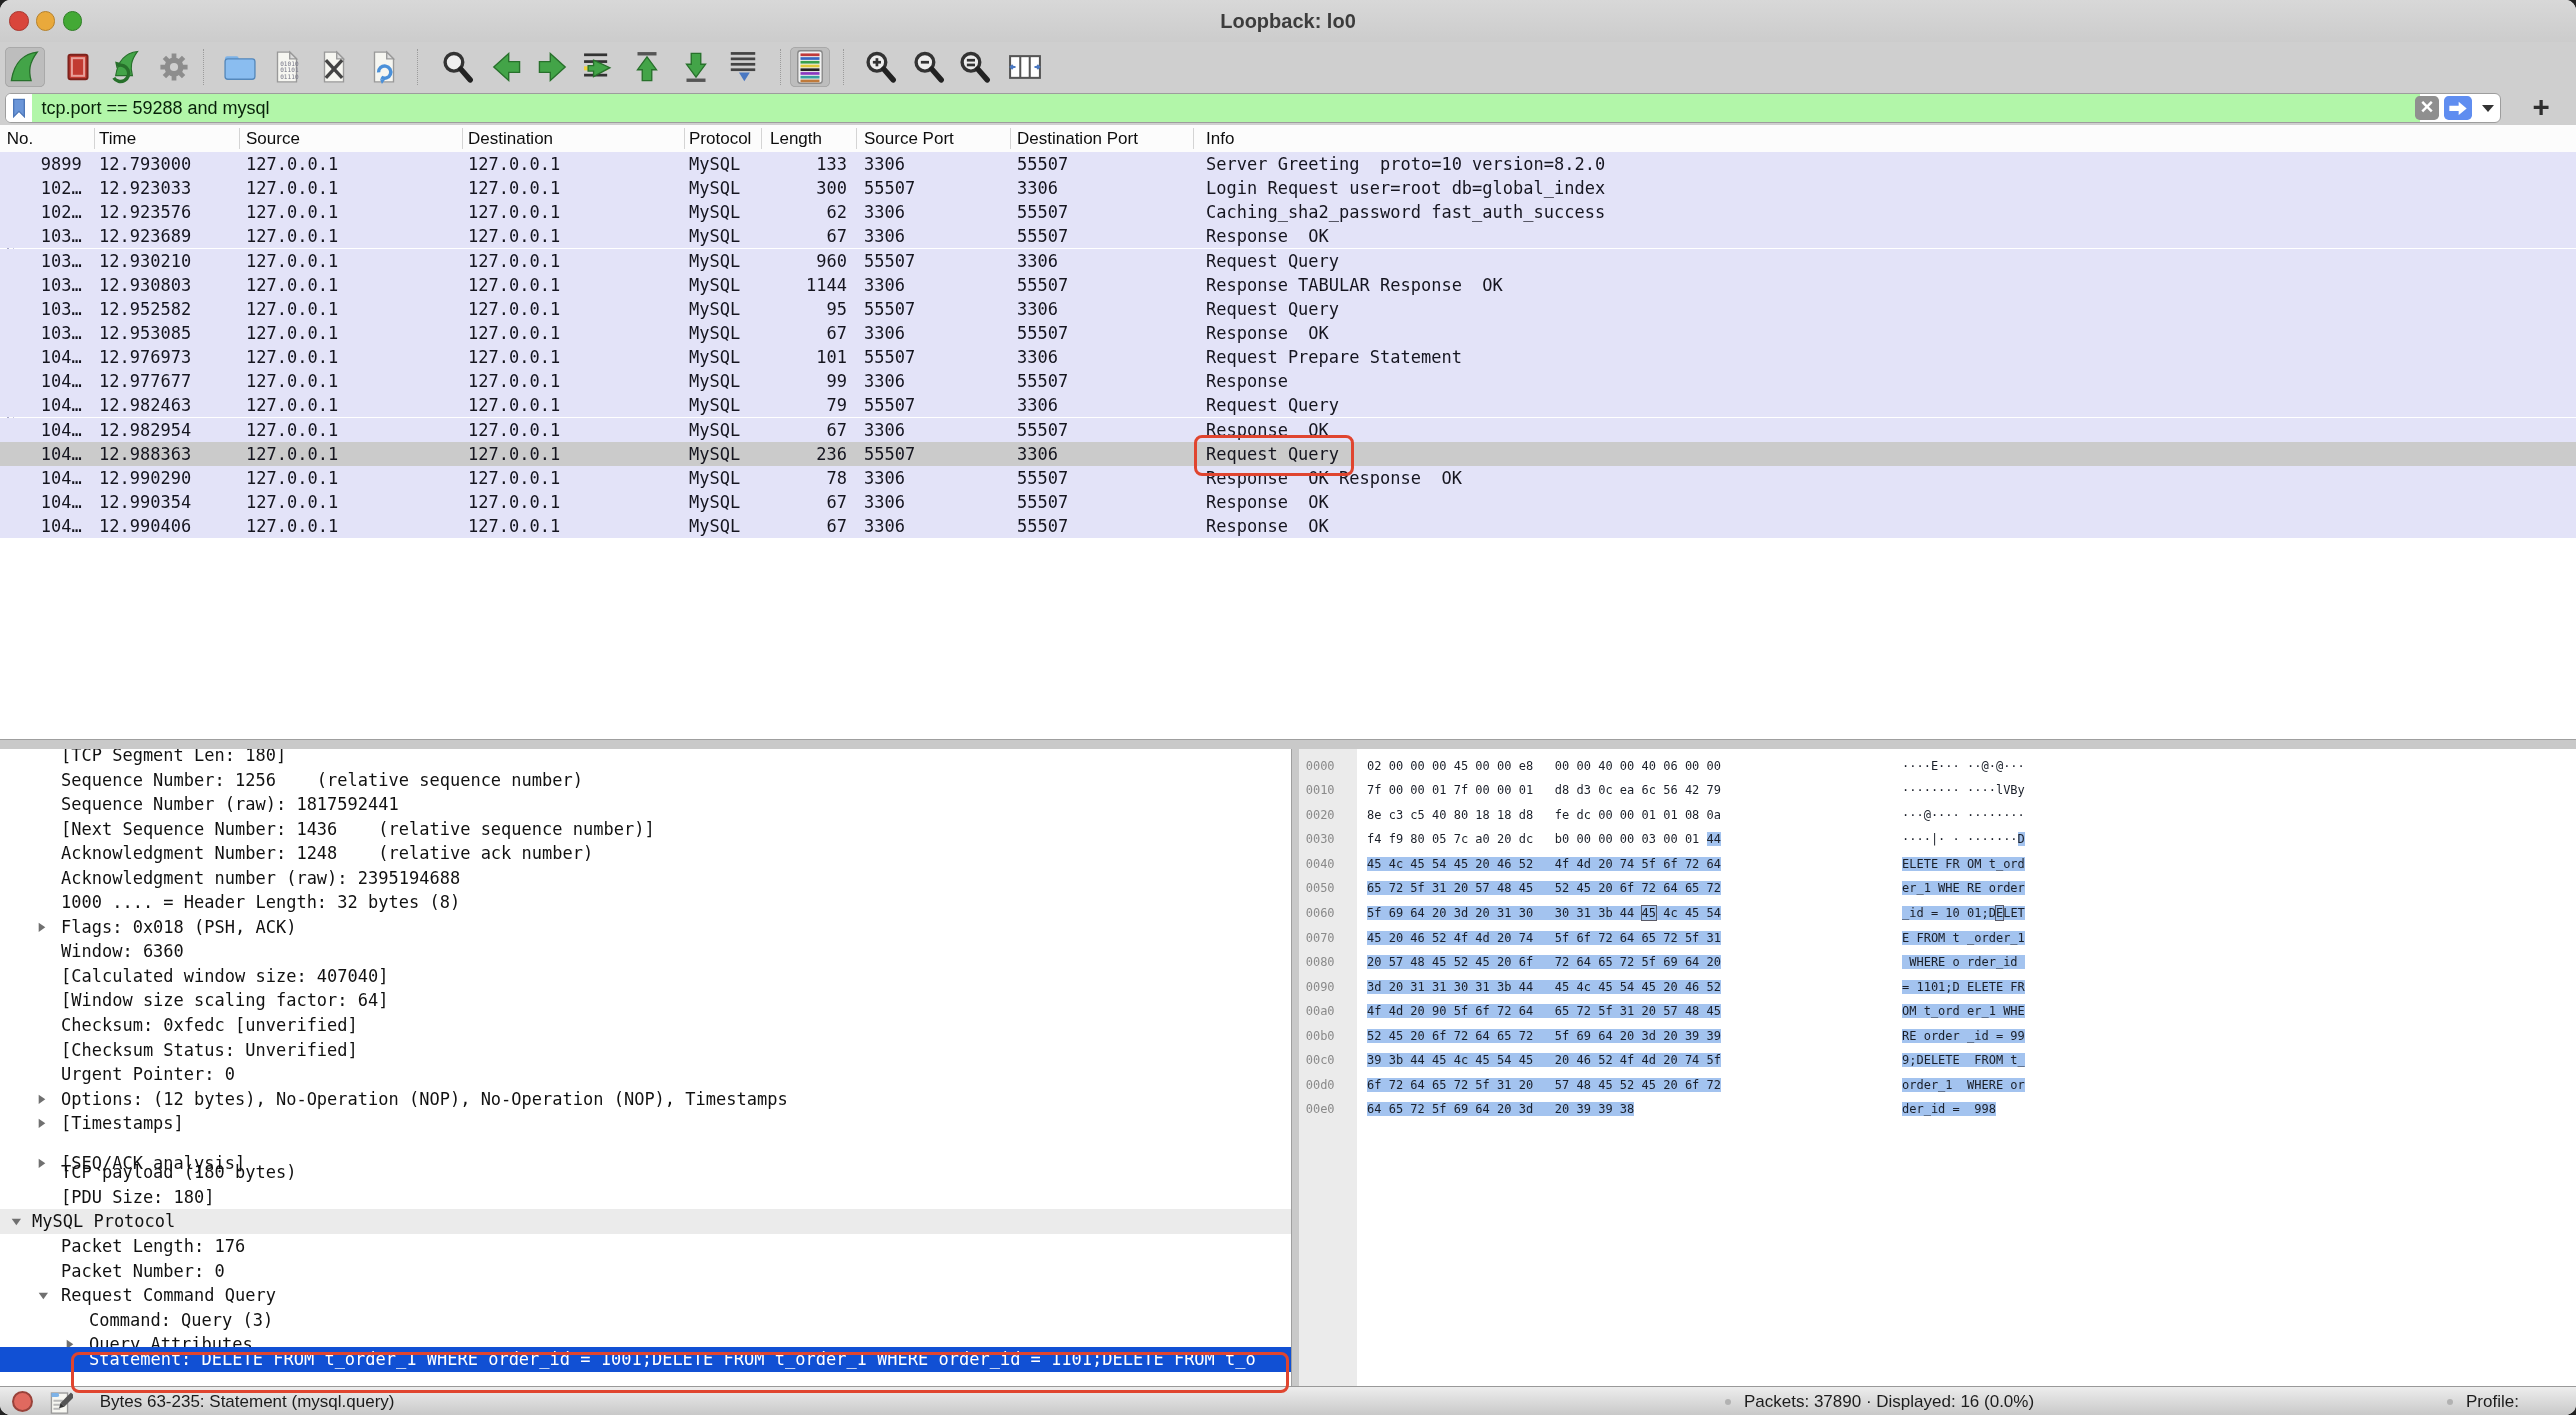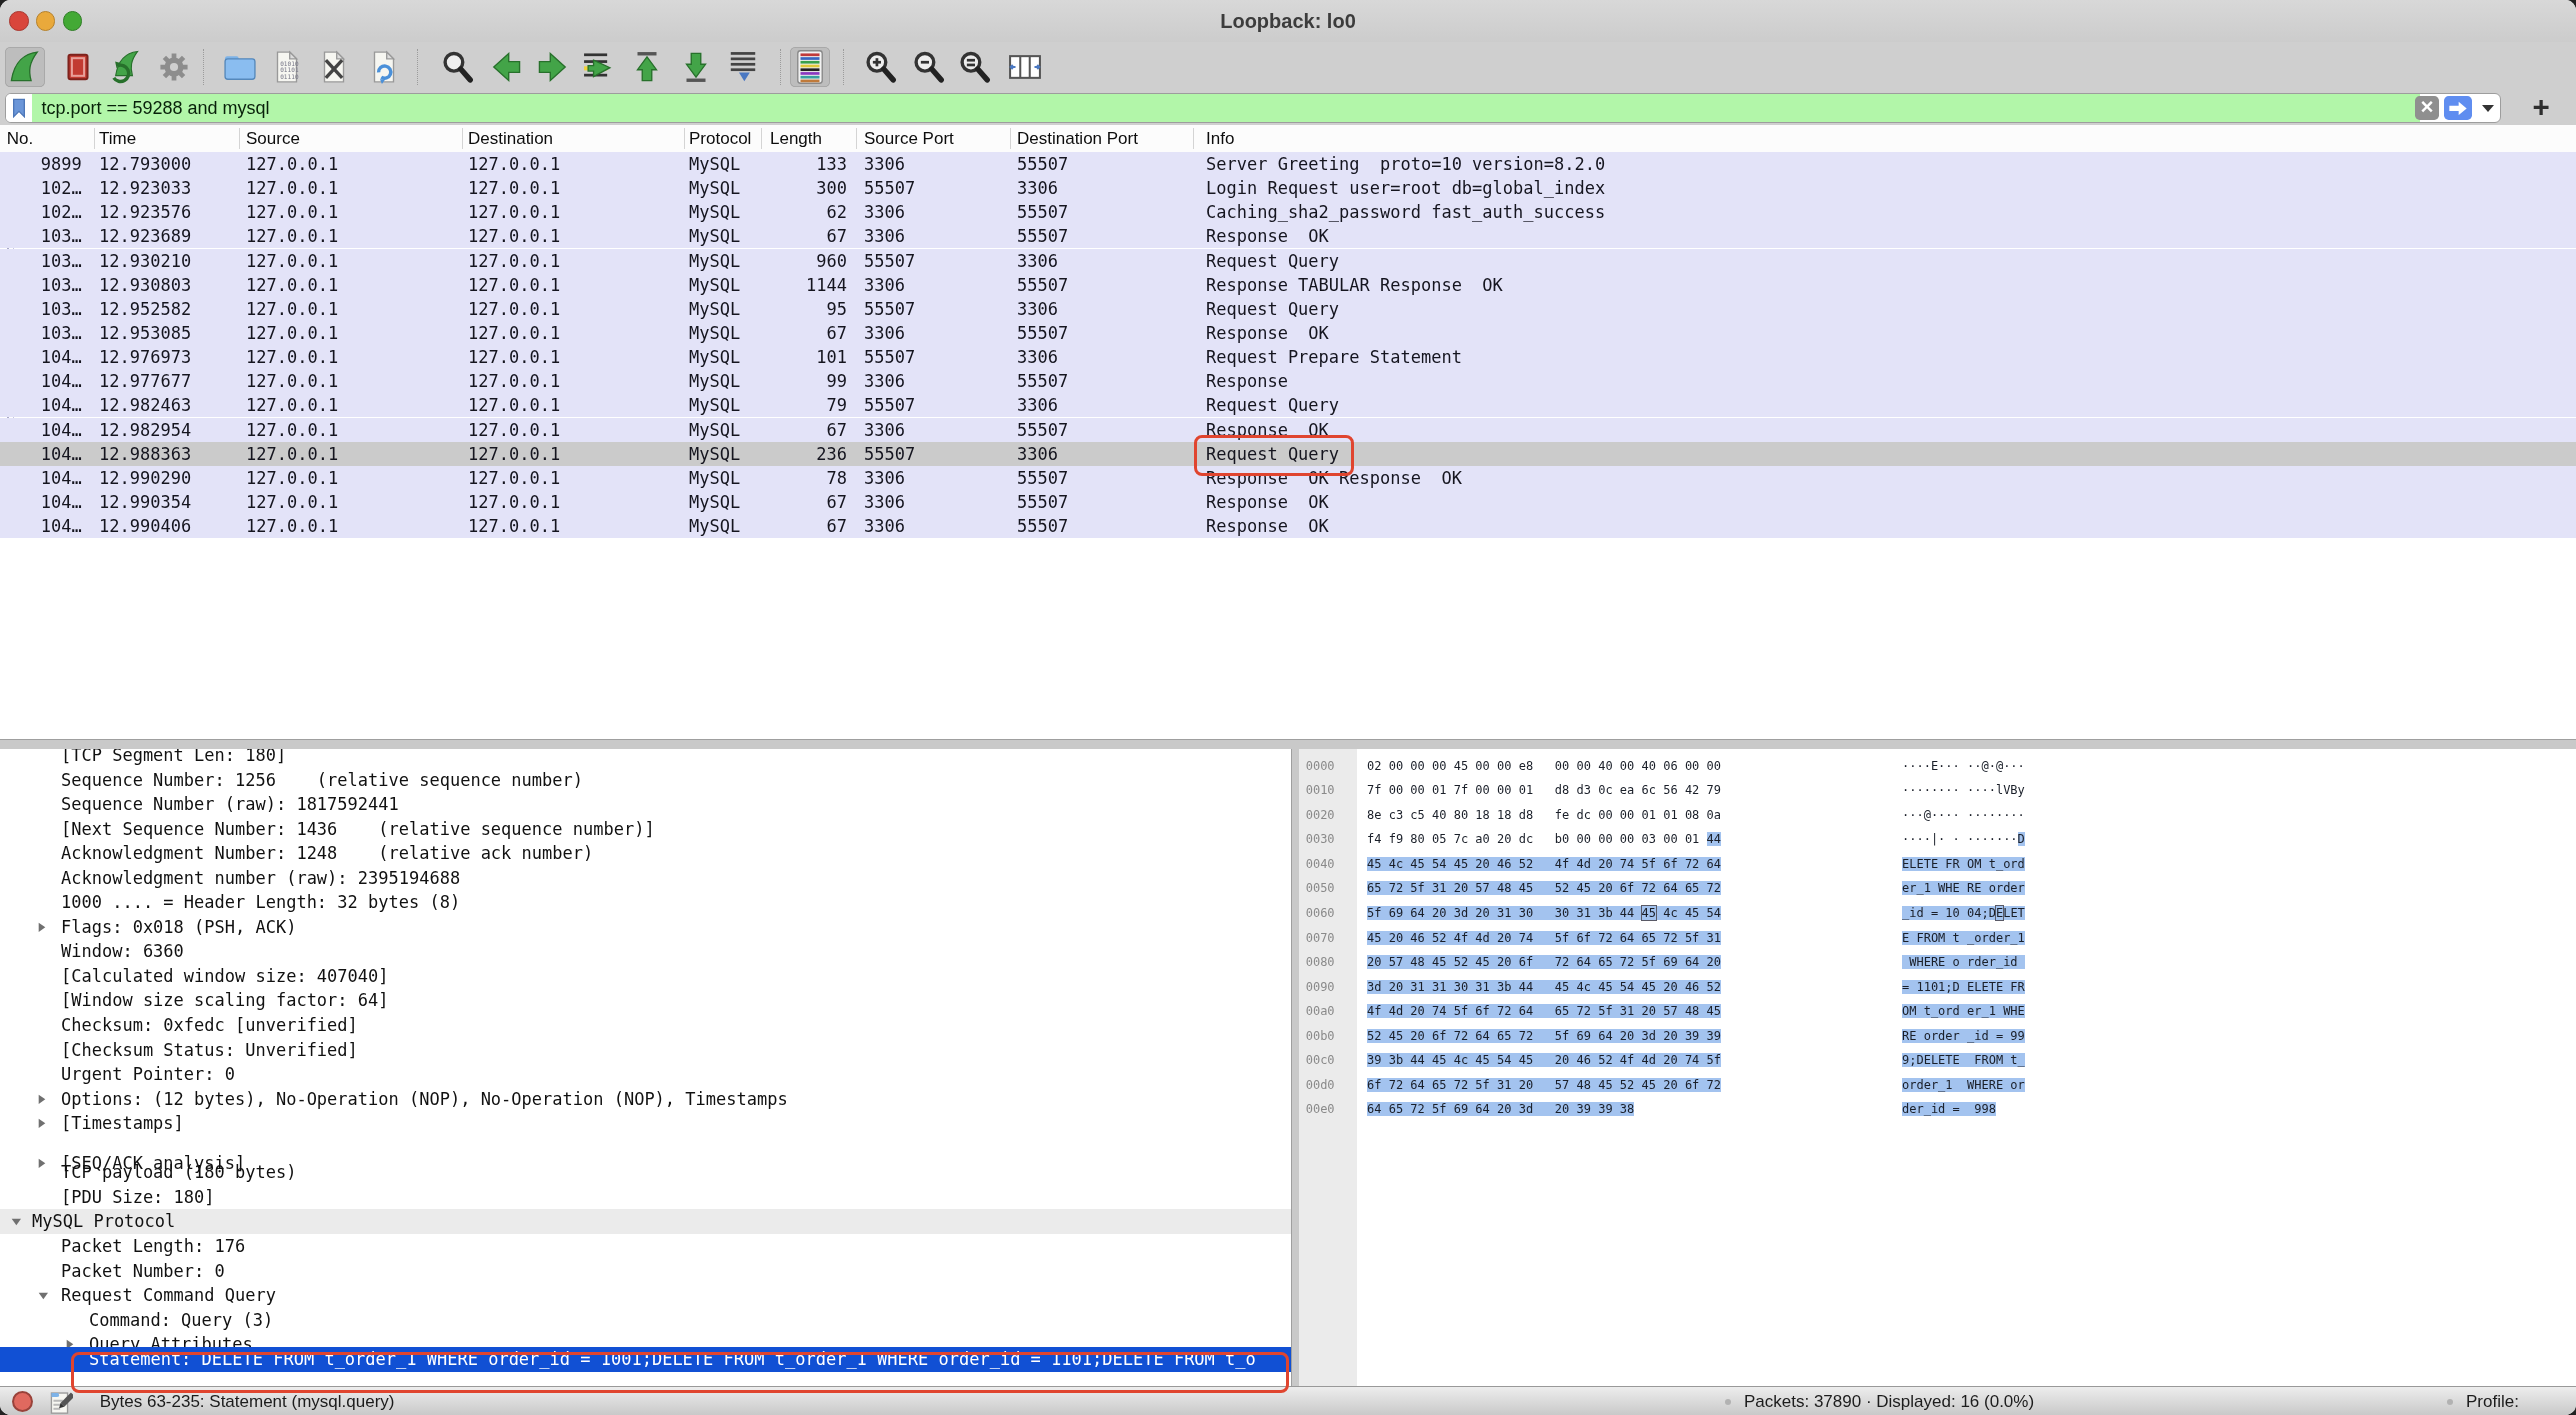"_id = 10 04;D" span { text: 04 -> 01 }
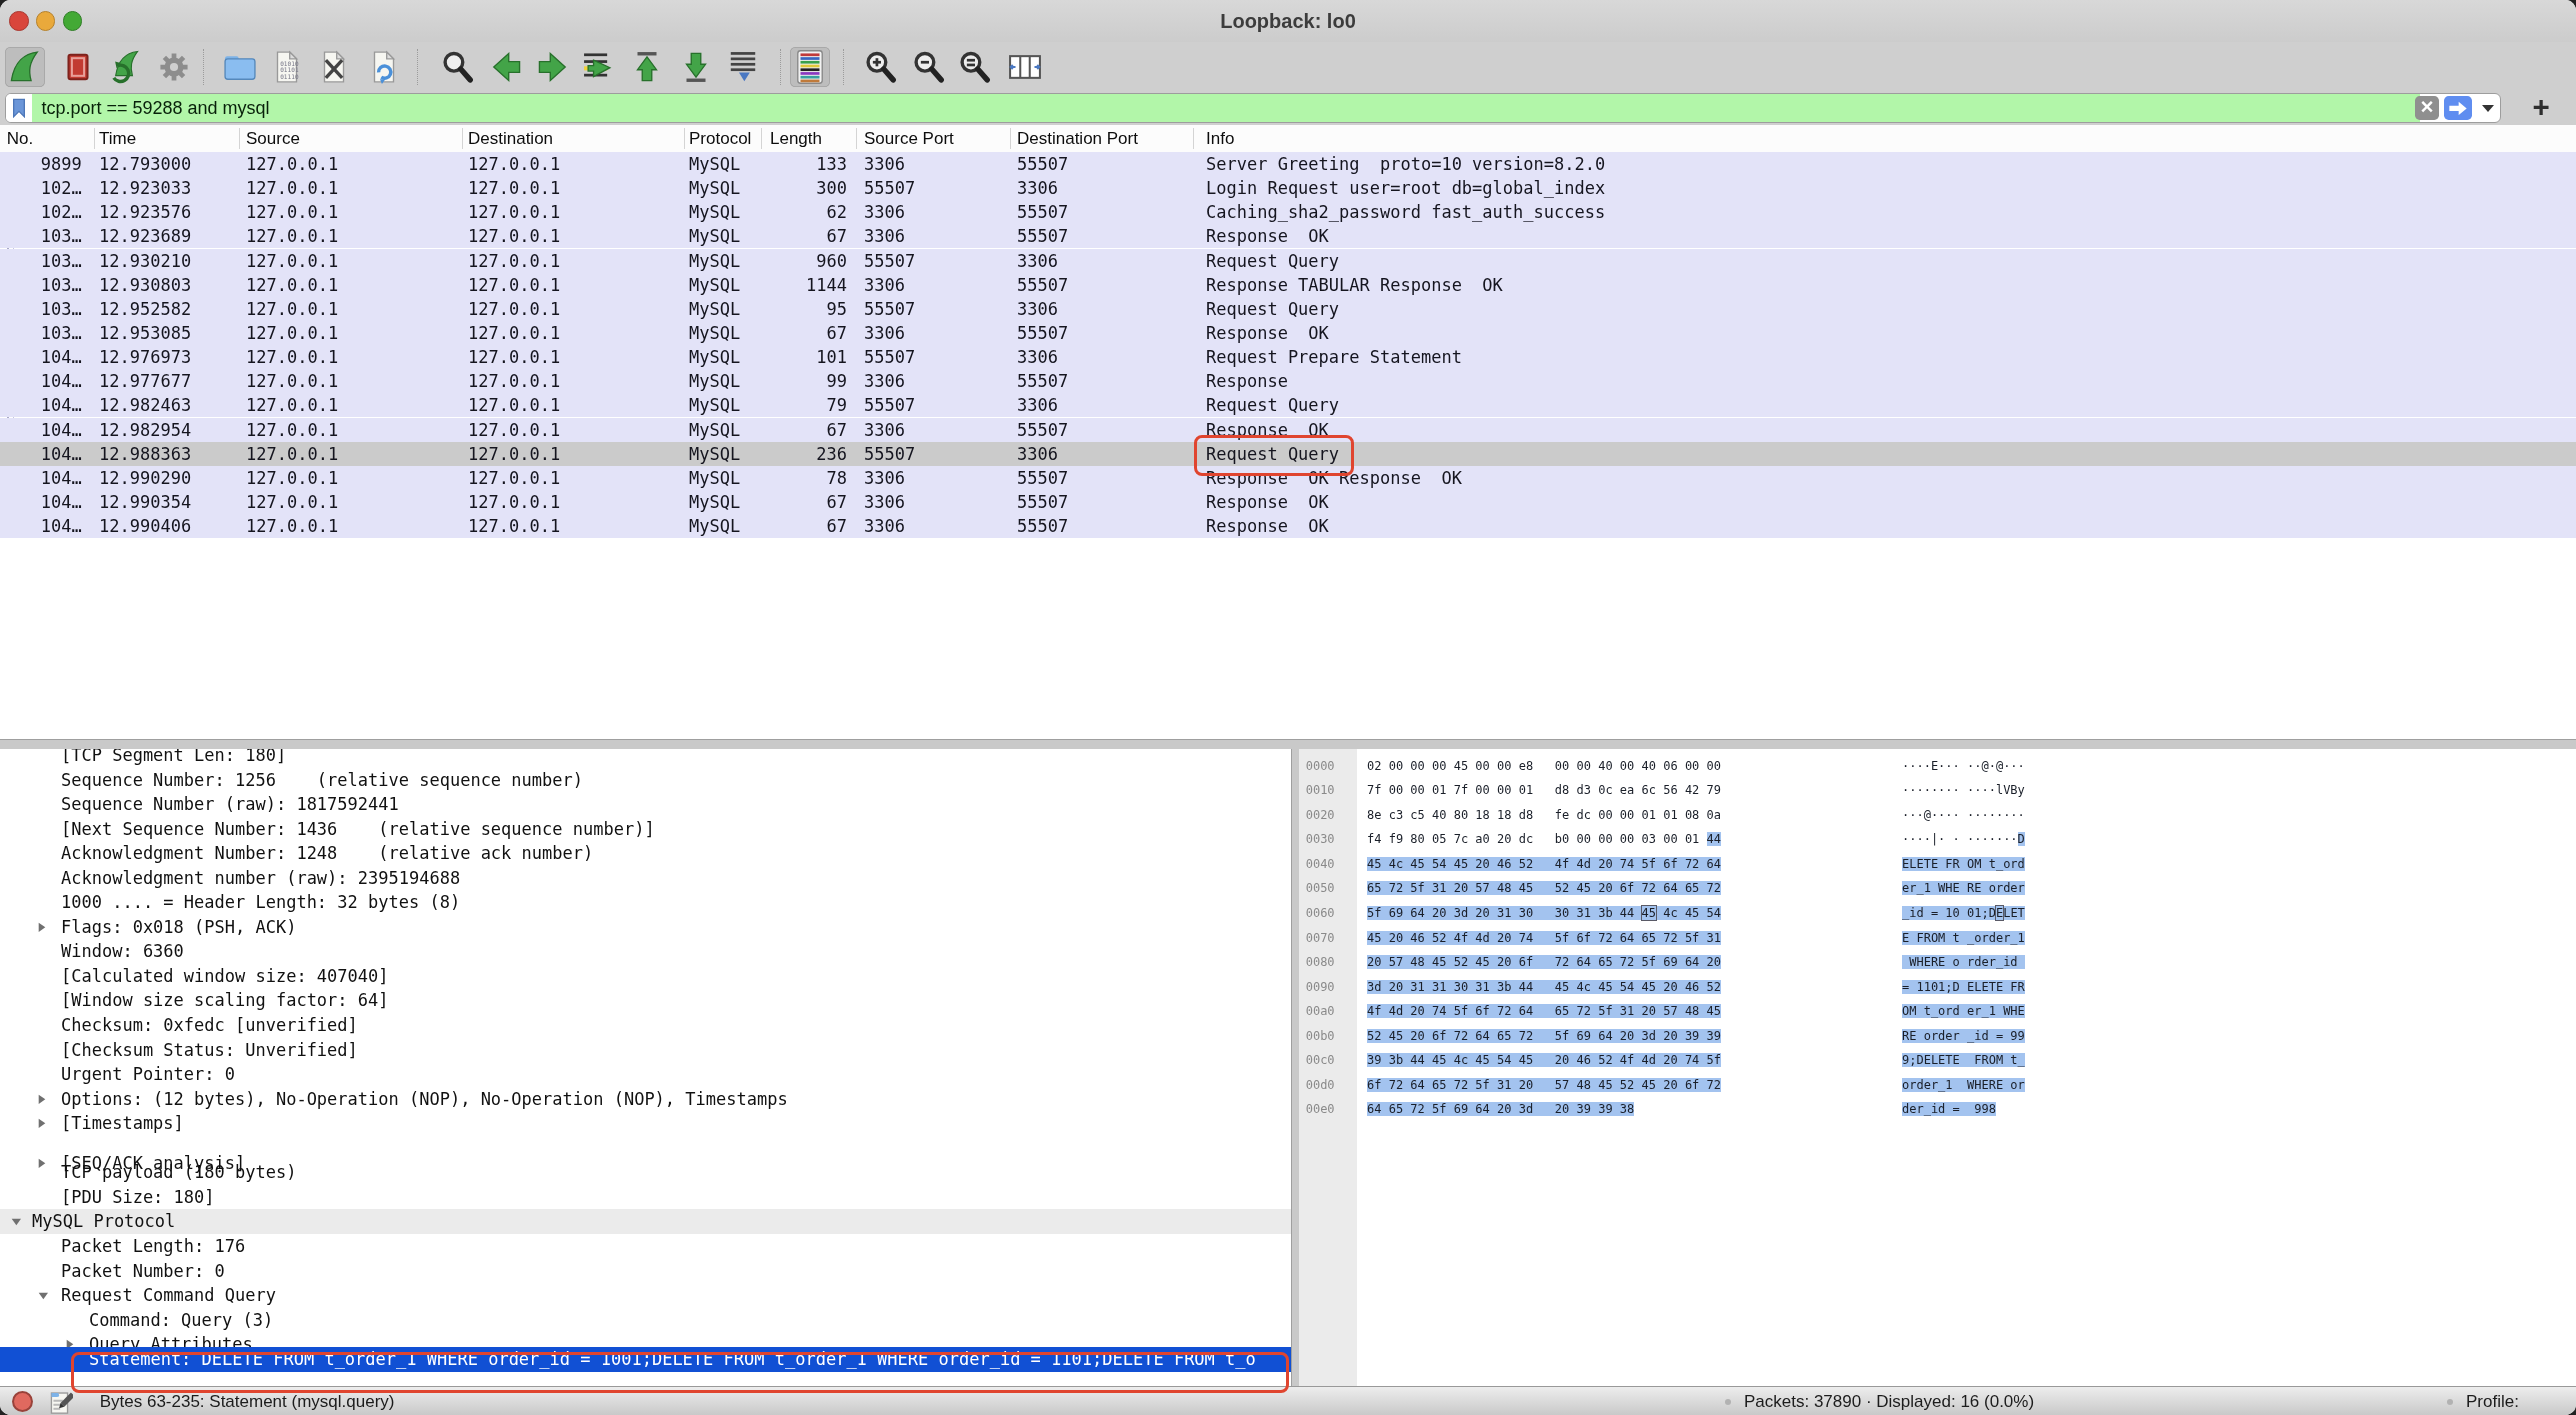"4f 4d 20 74 5f" span.hexsel { text: 74 -> 90 }
